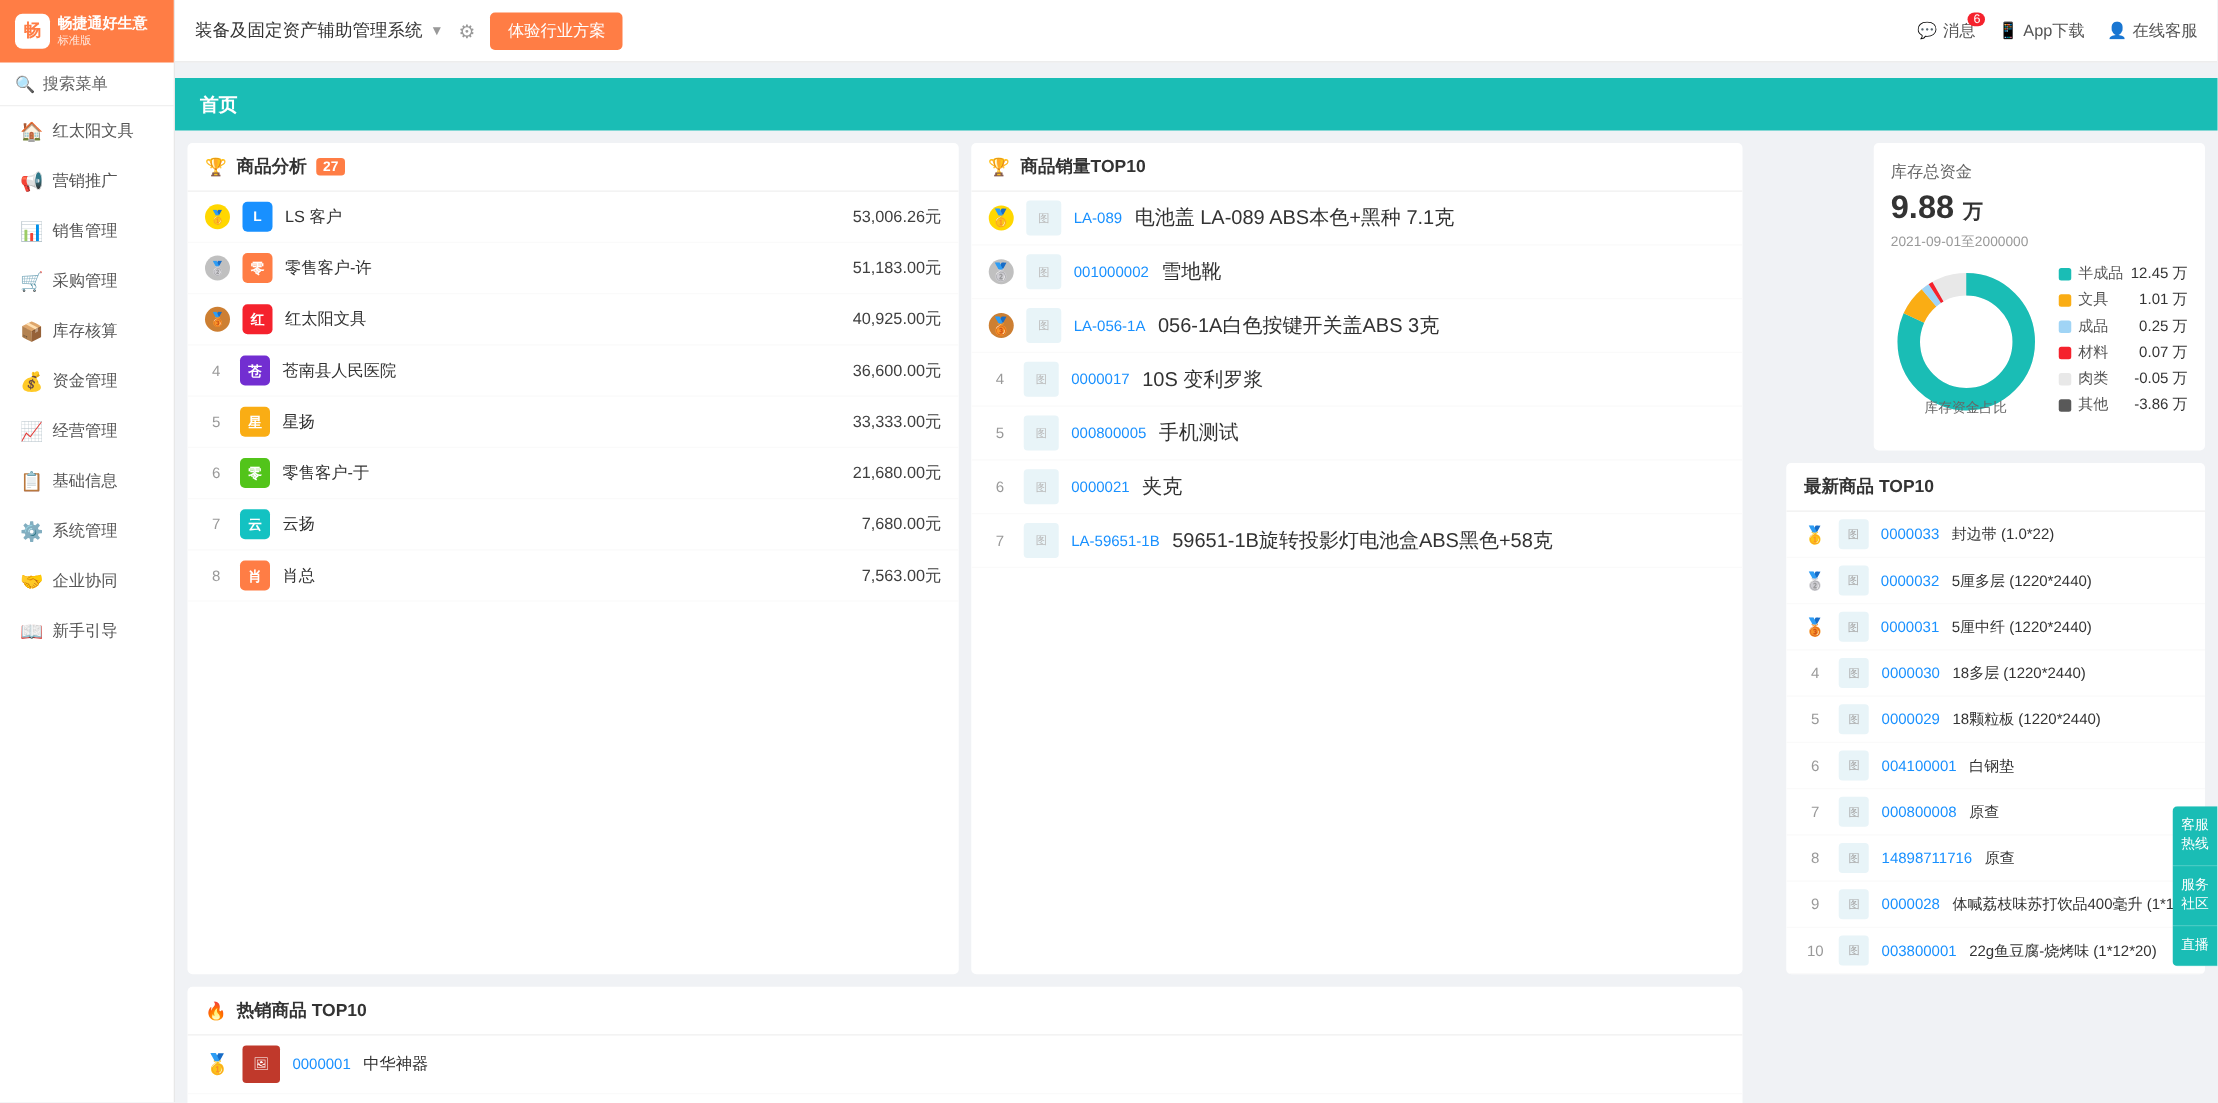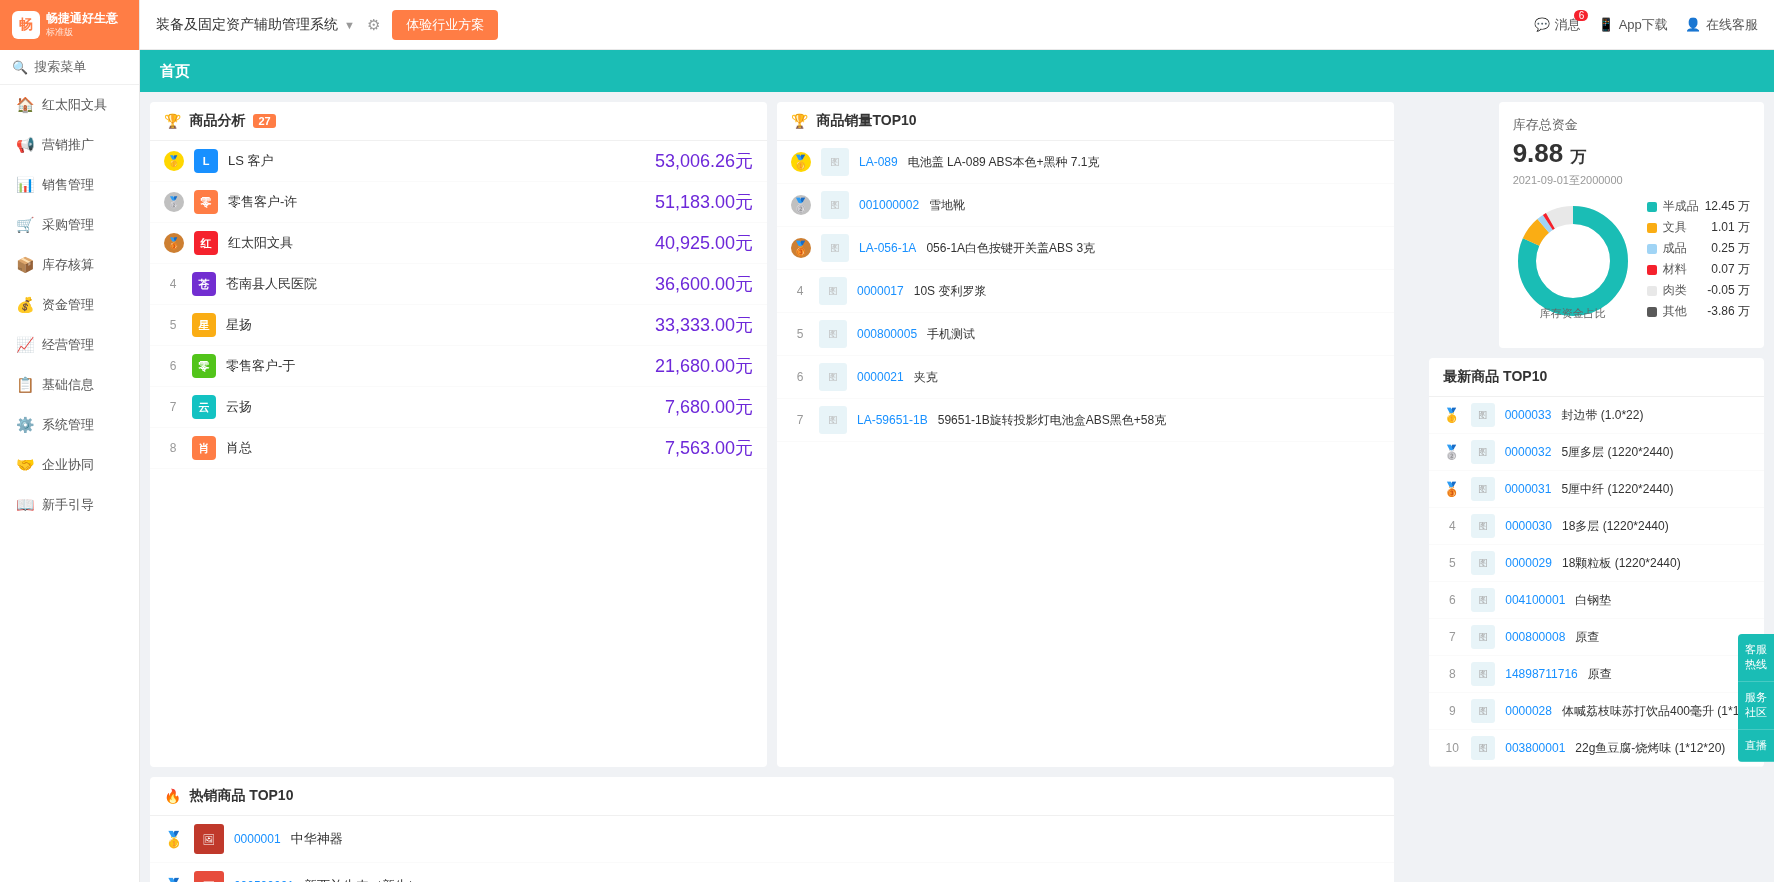"首页" .page-content { margin-top: none -> 12px }
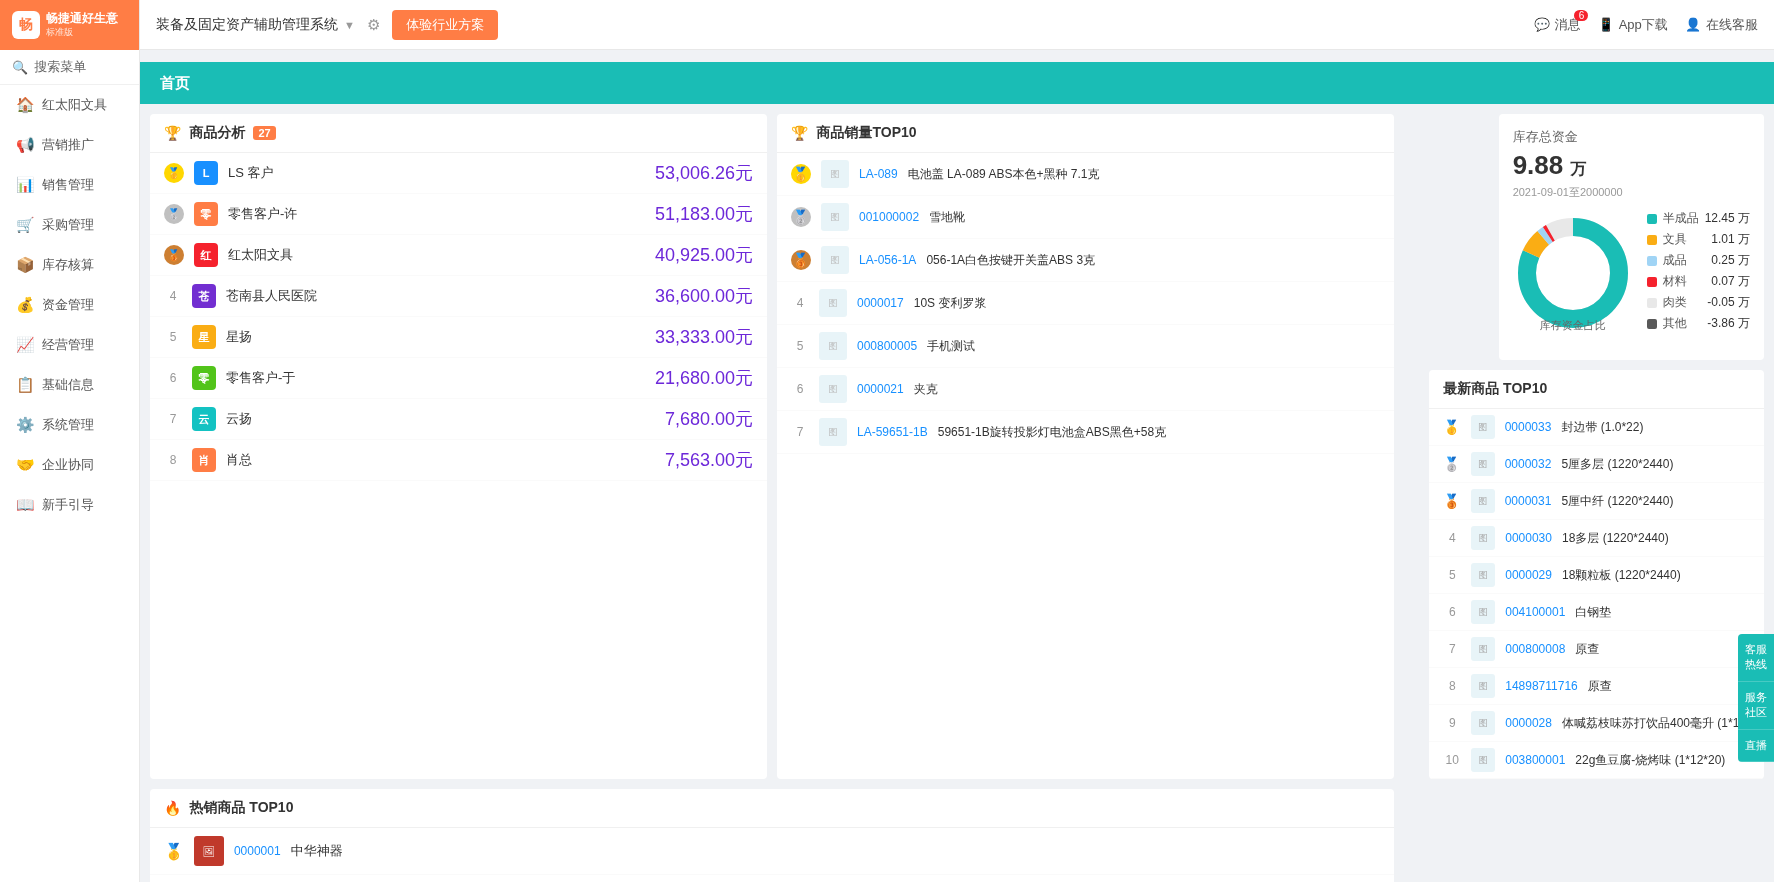"53,006.26元" .list-amount { color: #6d28d9 -> #404040; font-size: 18px -> 13px }
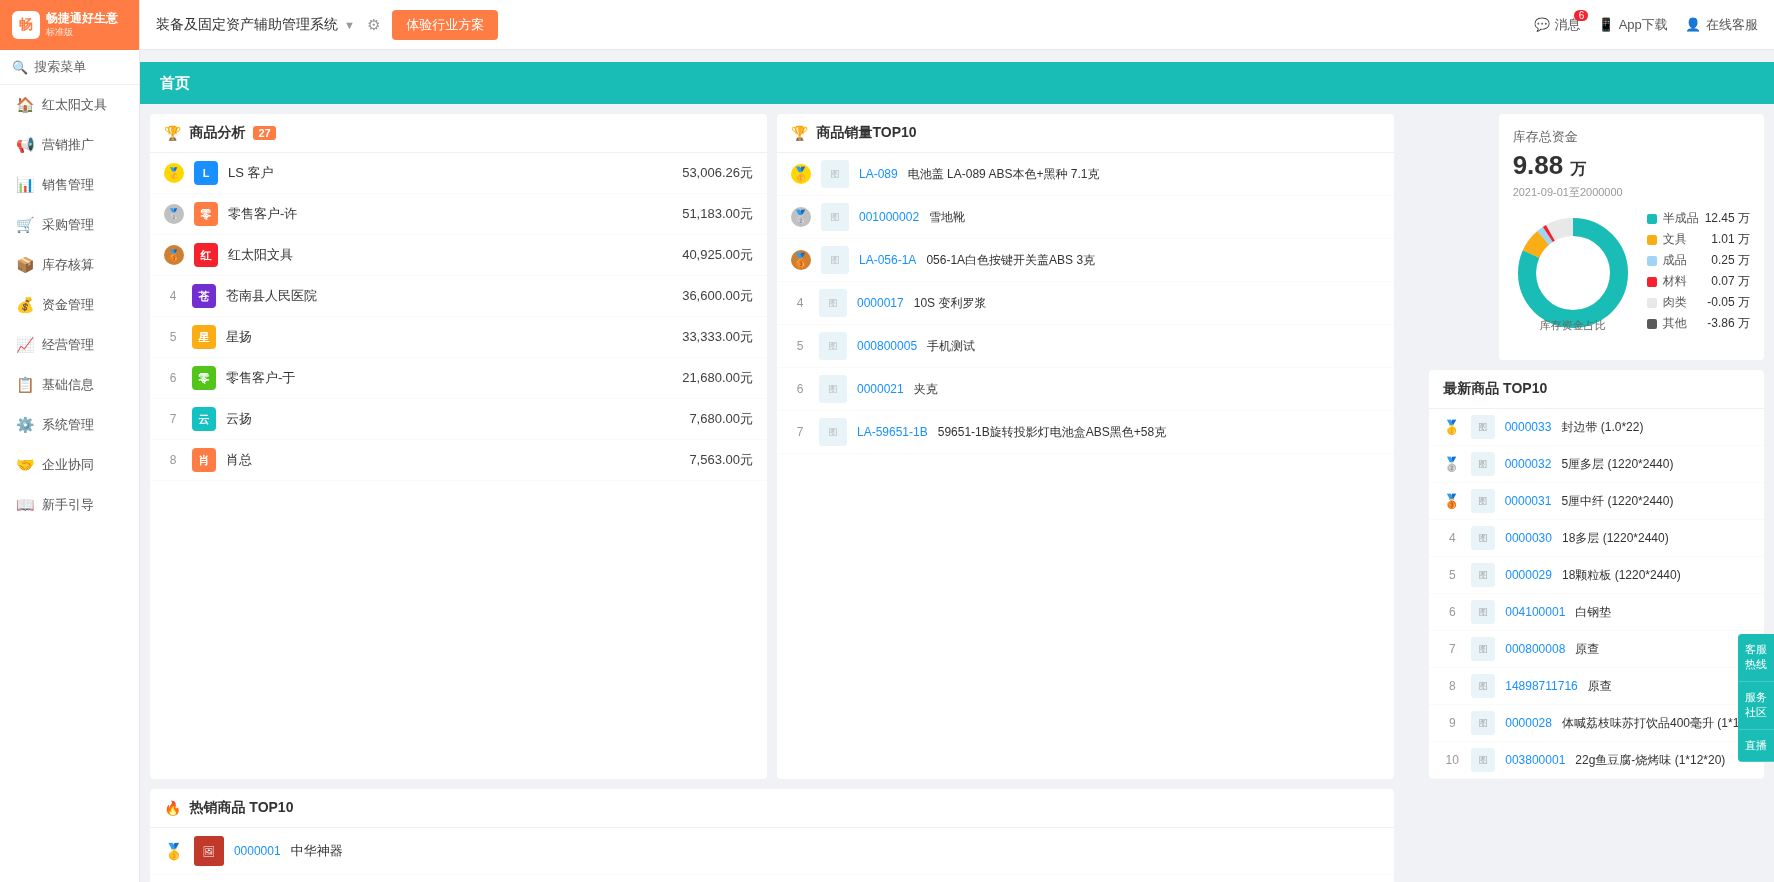"电池盖 LA-089 ABS本色+黑种 7.1克" .prod-name { font-size: 12px -> 16px }
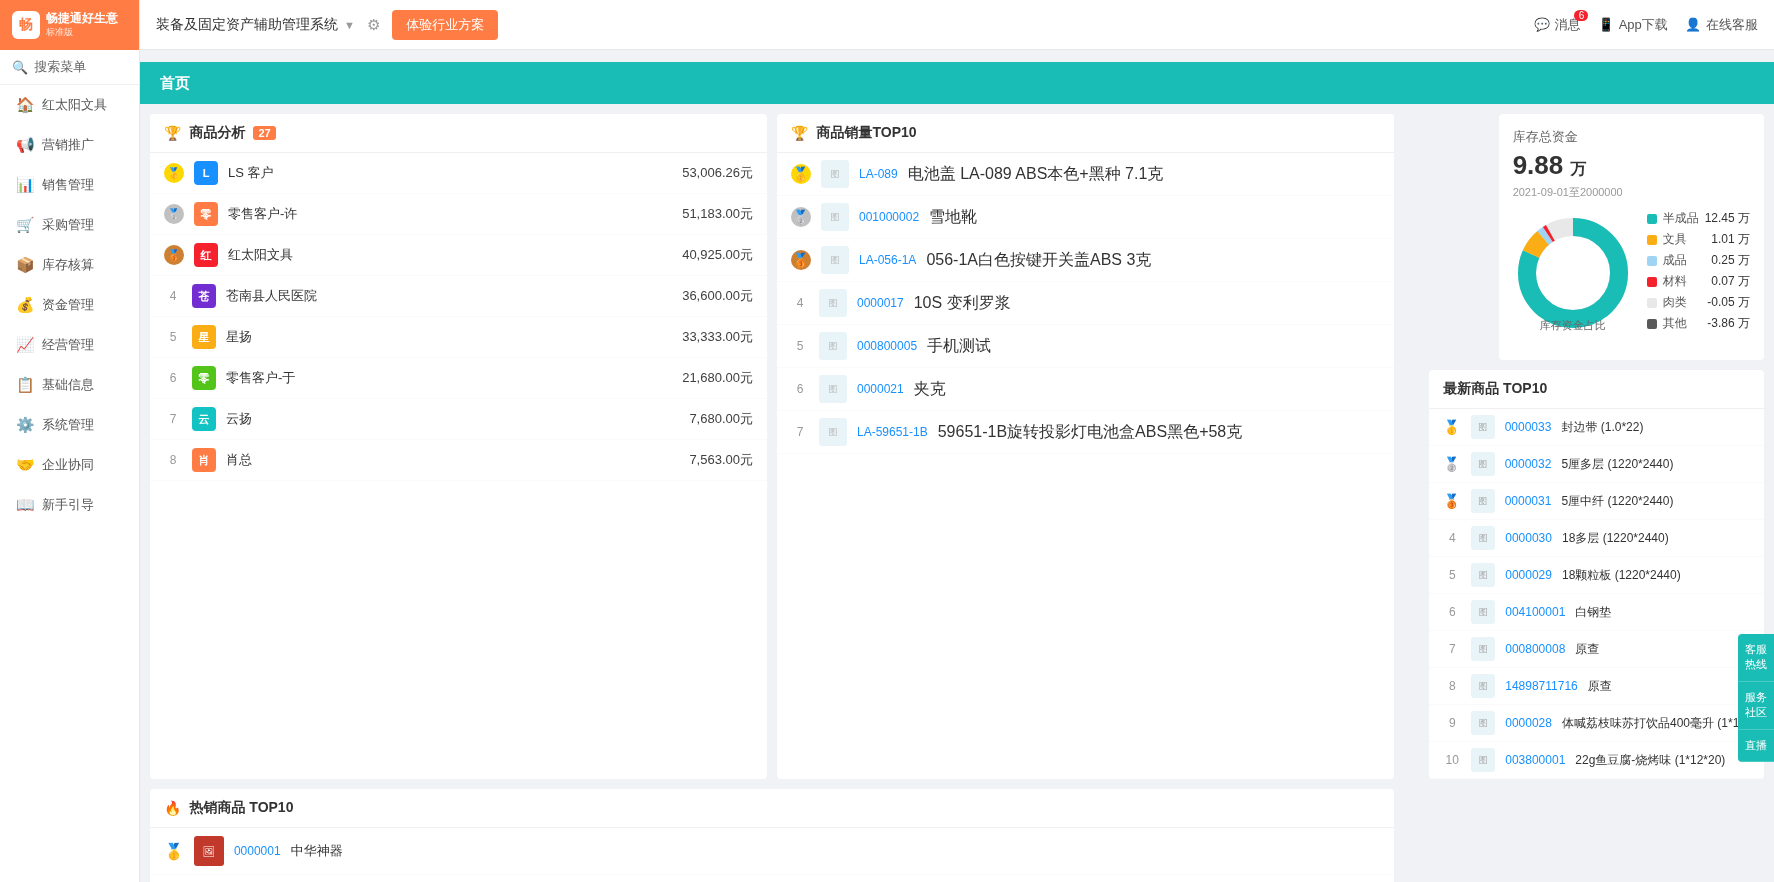"客服" .float-btns { bottom: 120px -> 109px }
